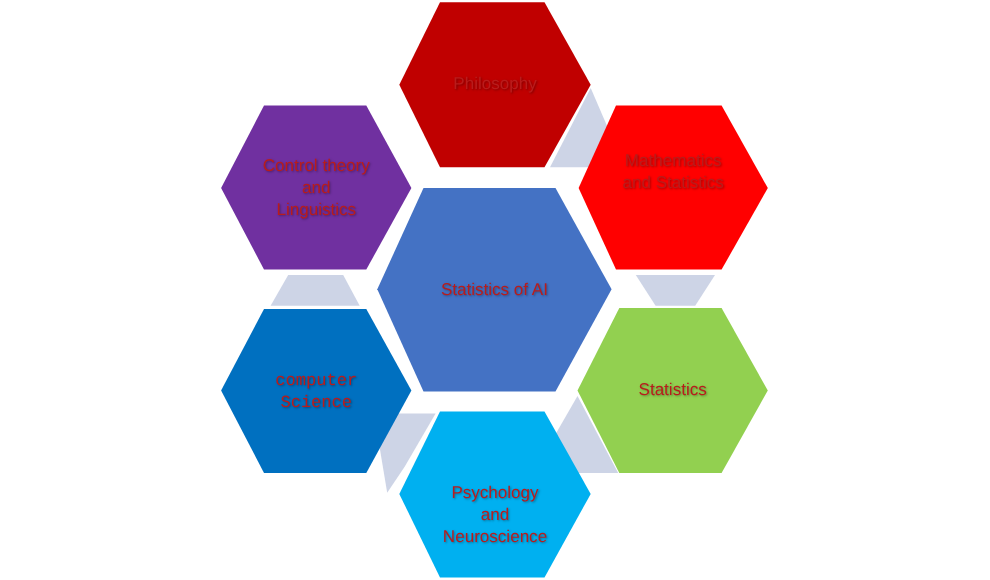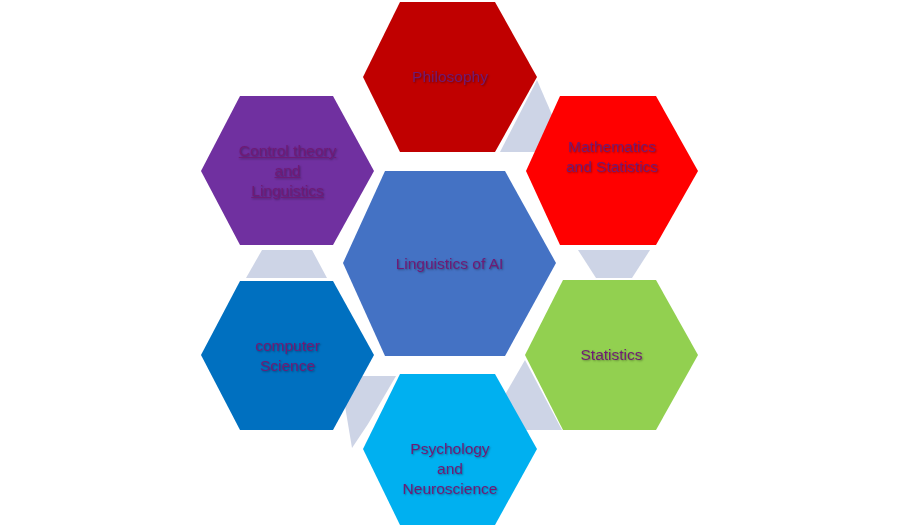"Philosophy" .label { color: #701a75 -> #b91c1c }
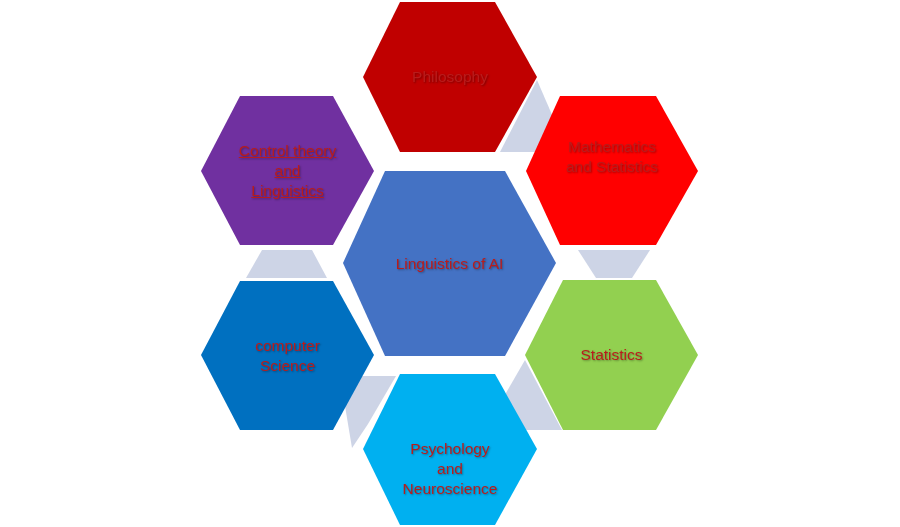"Control theory" div.label { text-decoration: underline -> none }
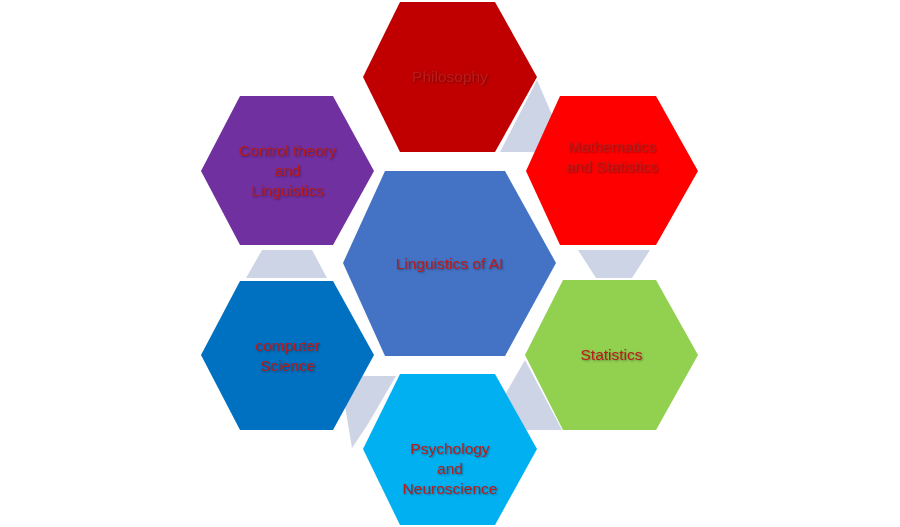"Linguistics of AI" div.label { text: Linguistics -> Statistics }
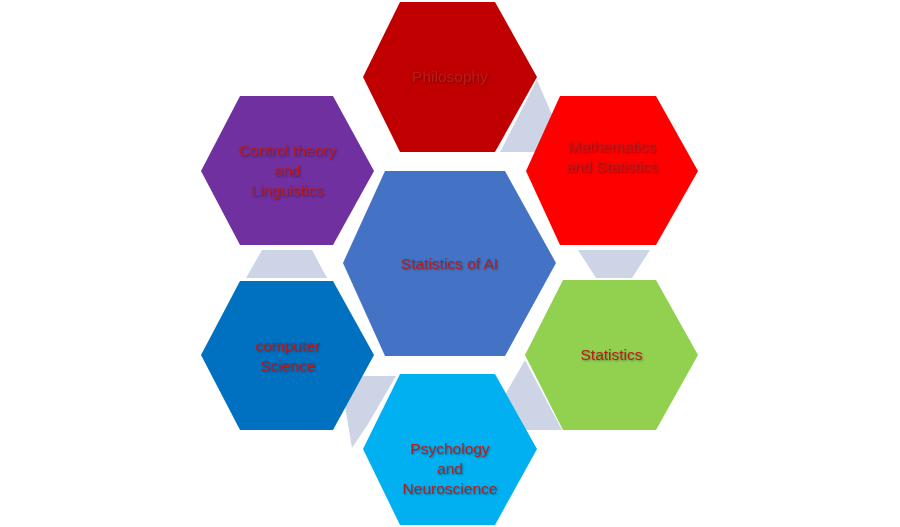"computer" div.label { font-family: none -> Liberation Mono, monospace }
